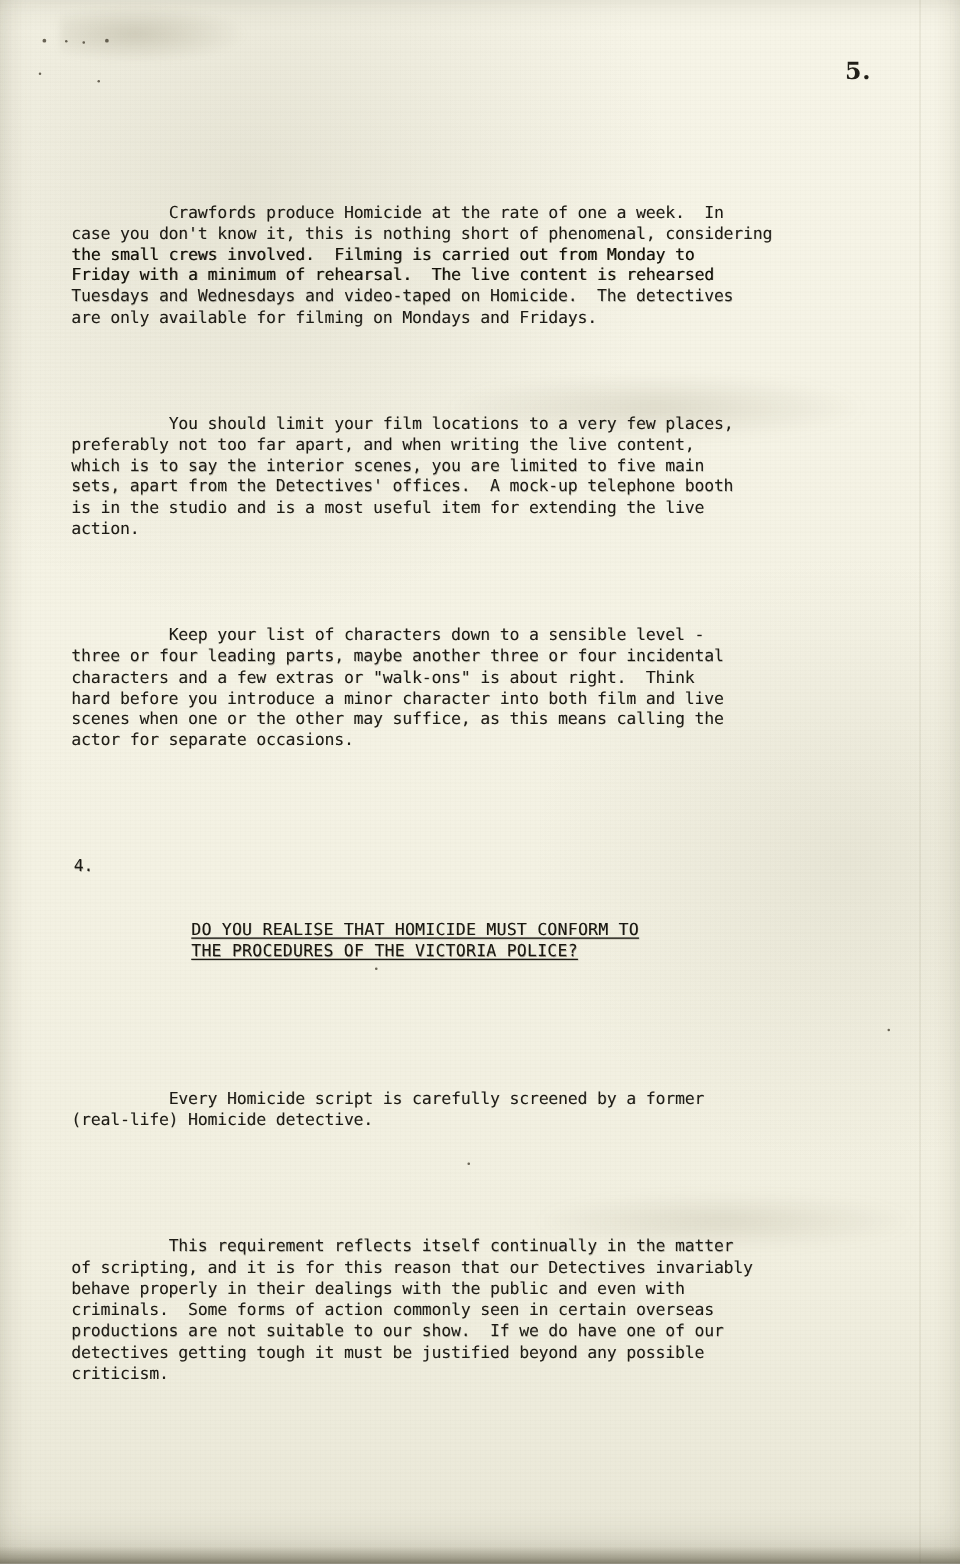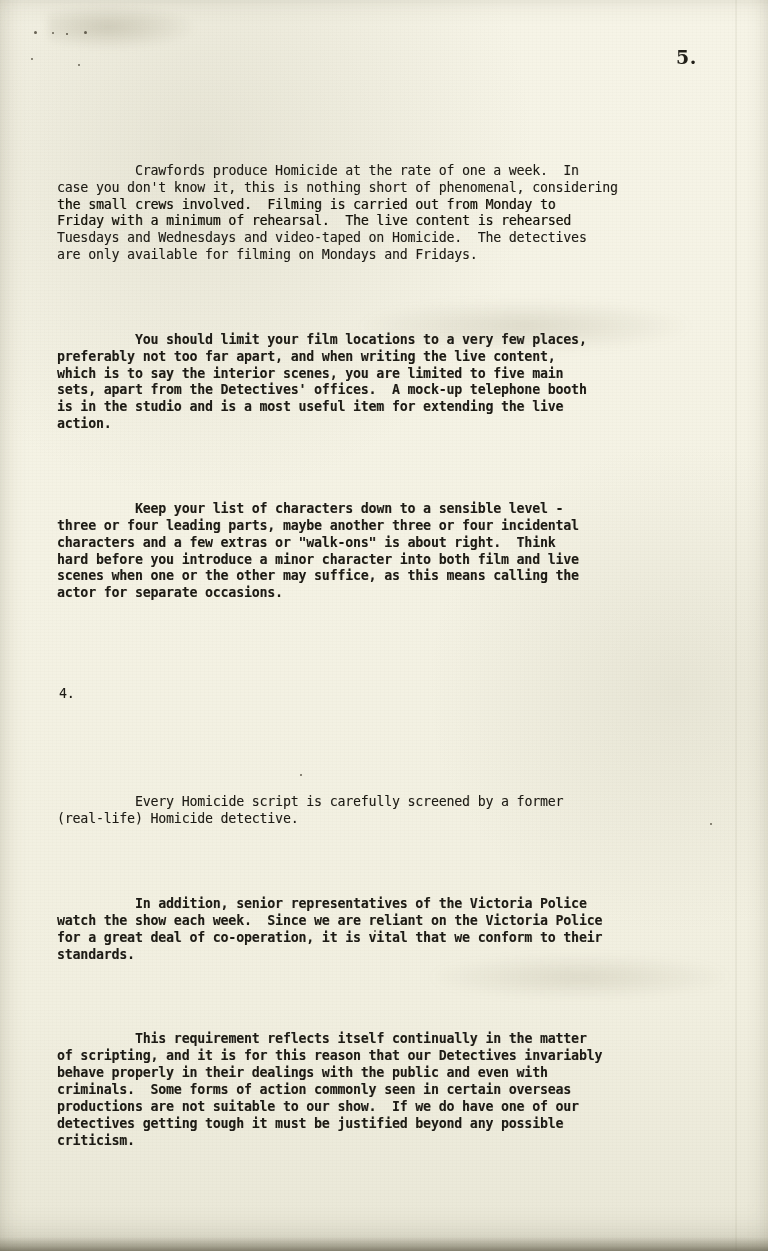"You should limit your film" .para + .para { font-weight: bold -> none }
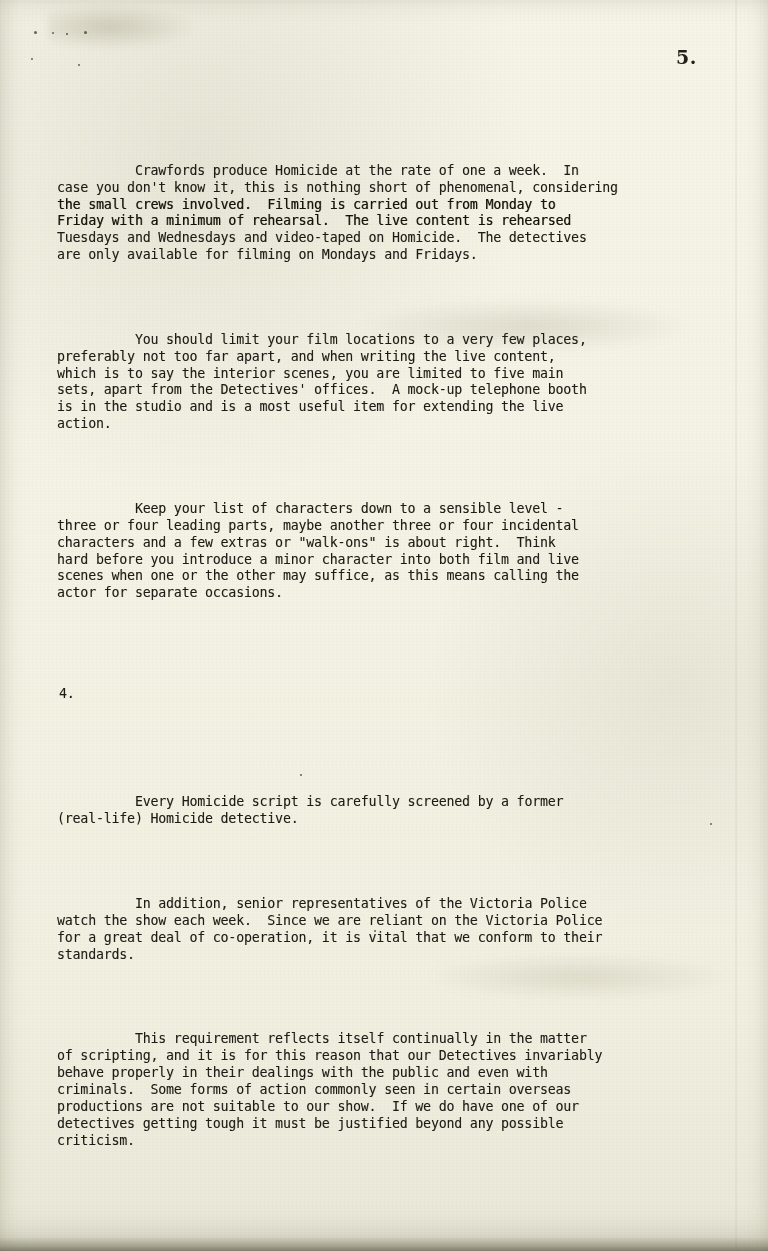"DO YOU REALISE THAT HOMICIDE" p.heading { html: none -> <p>DO YOU REALISE THAT HOMICIDE MUST CONFORM TO THE PROCEDURES OF THE VICTORIA POLICE?</p> }
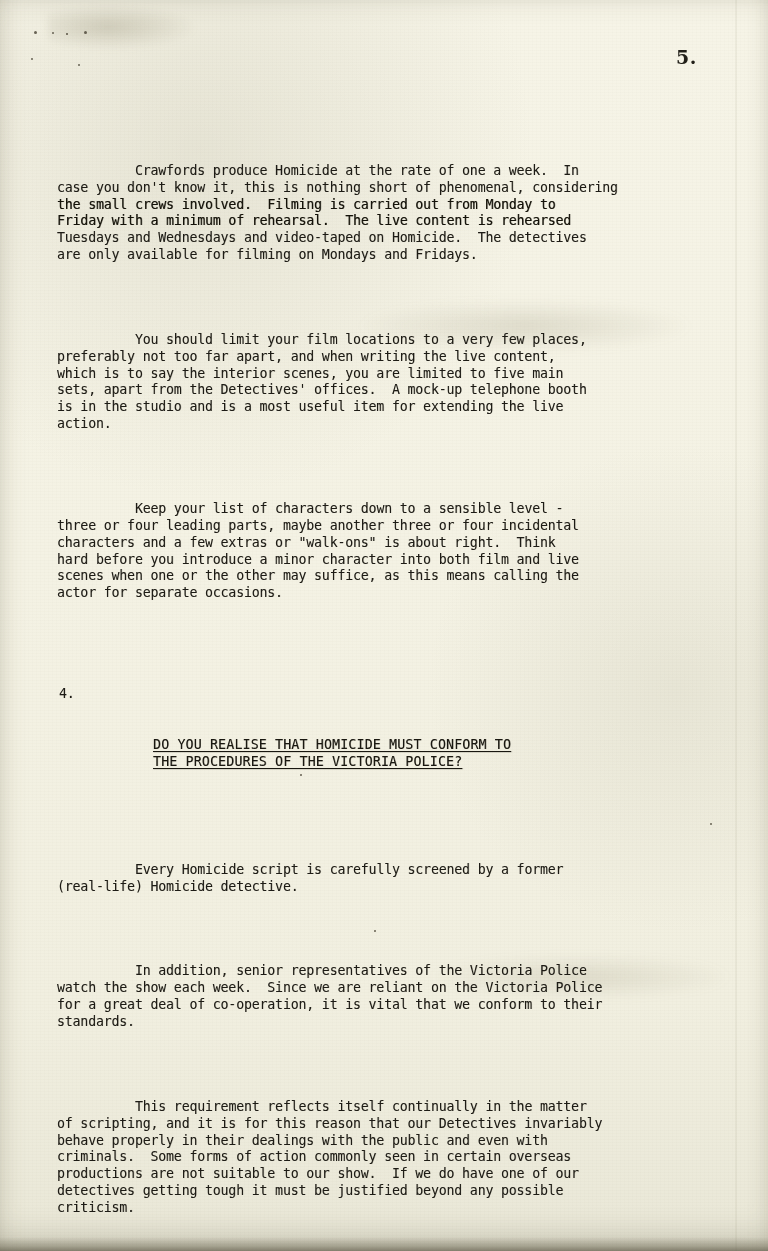"Every Homicide script is carefully" .section + .para { margin-top: 7px -> 17px }
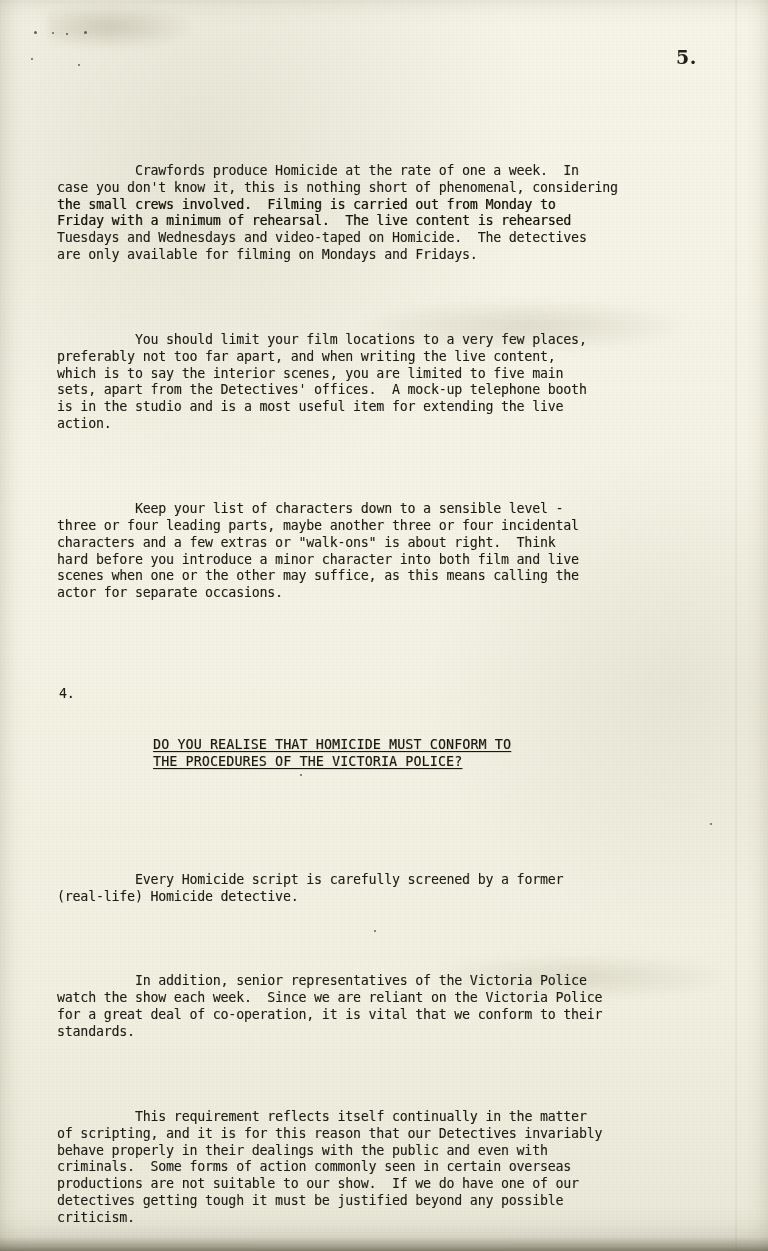"In addition, senior representatives of" p.para { html: <p> In addition, senior representatives of the Victoria Police watch the show each week. Since we are reliant on the Victoria Police for a great deal of co-operation, it is vital that we conform to their standards.</p> -> none }
